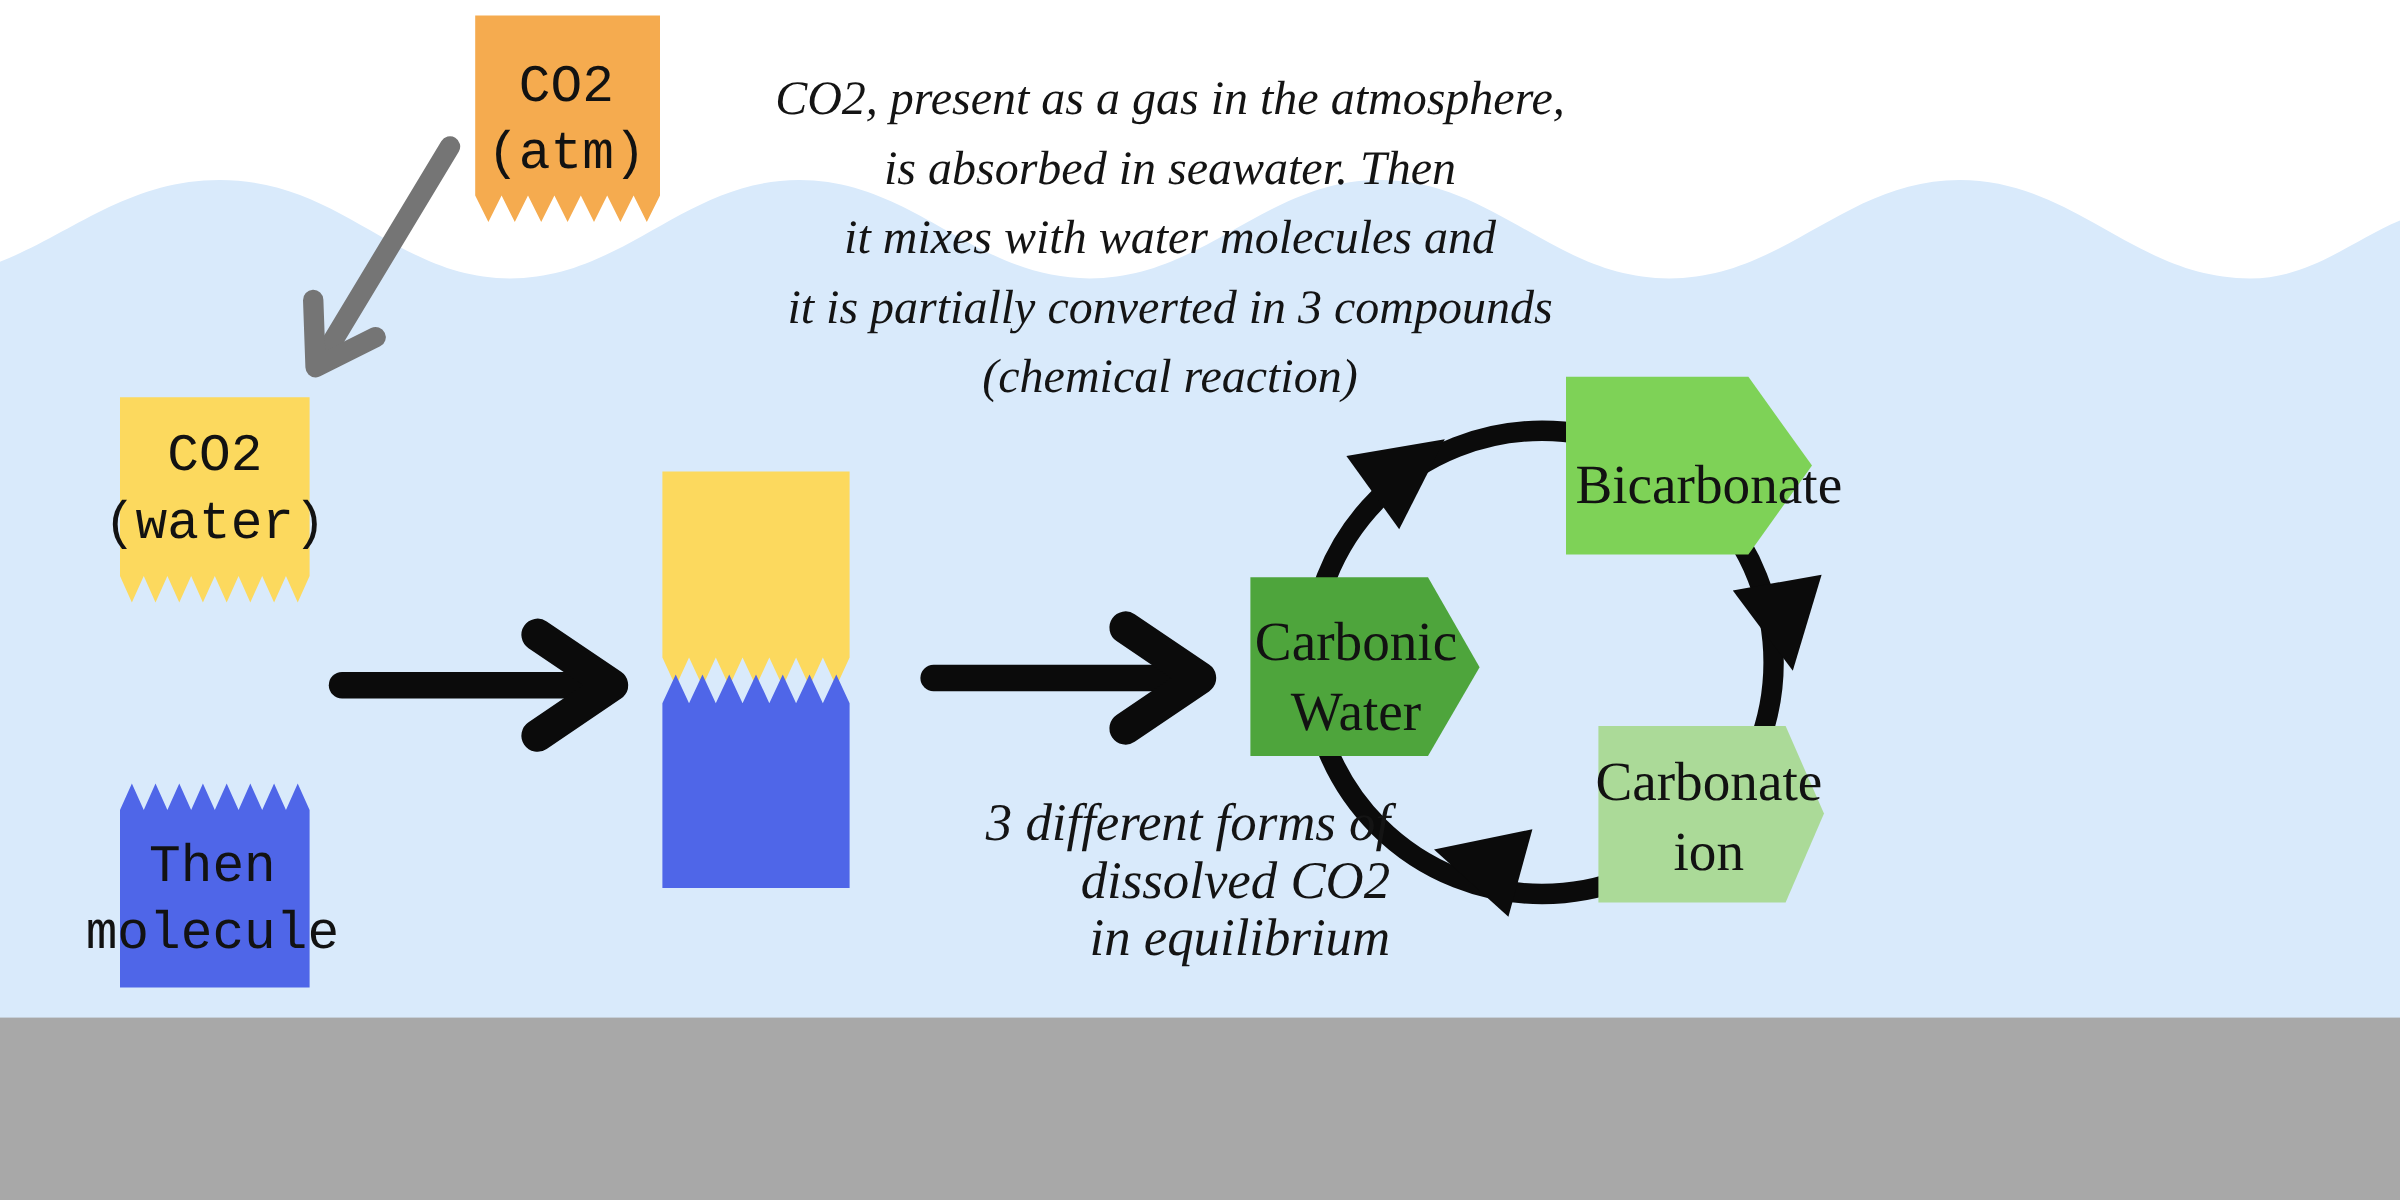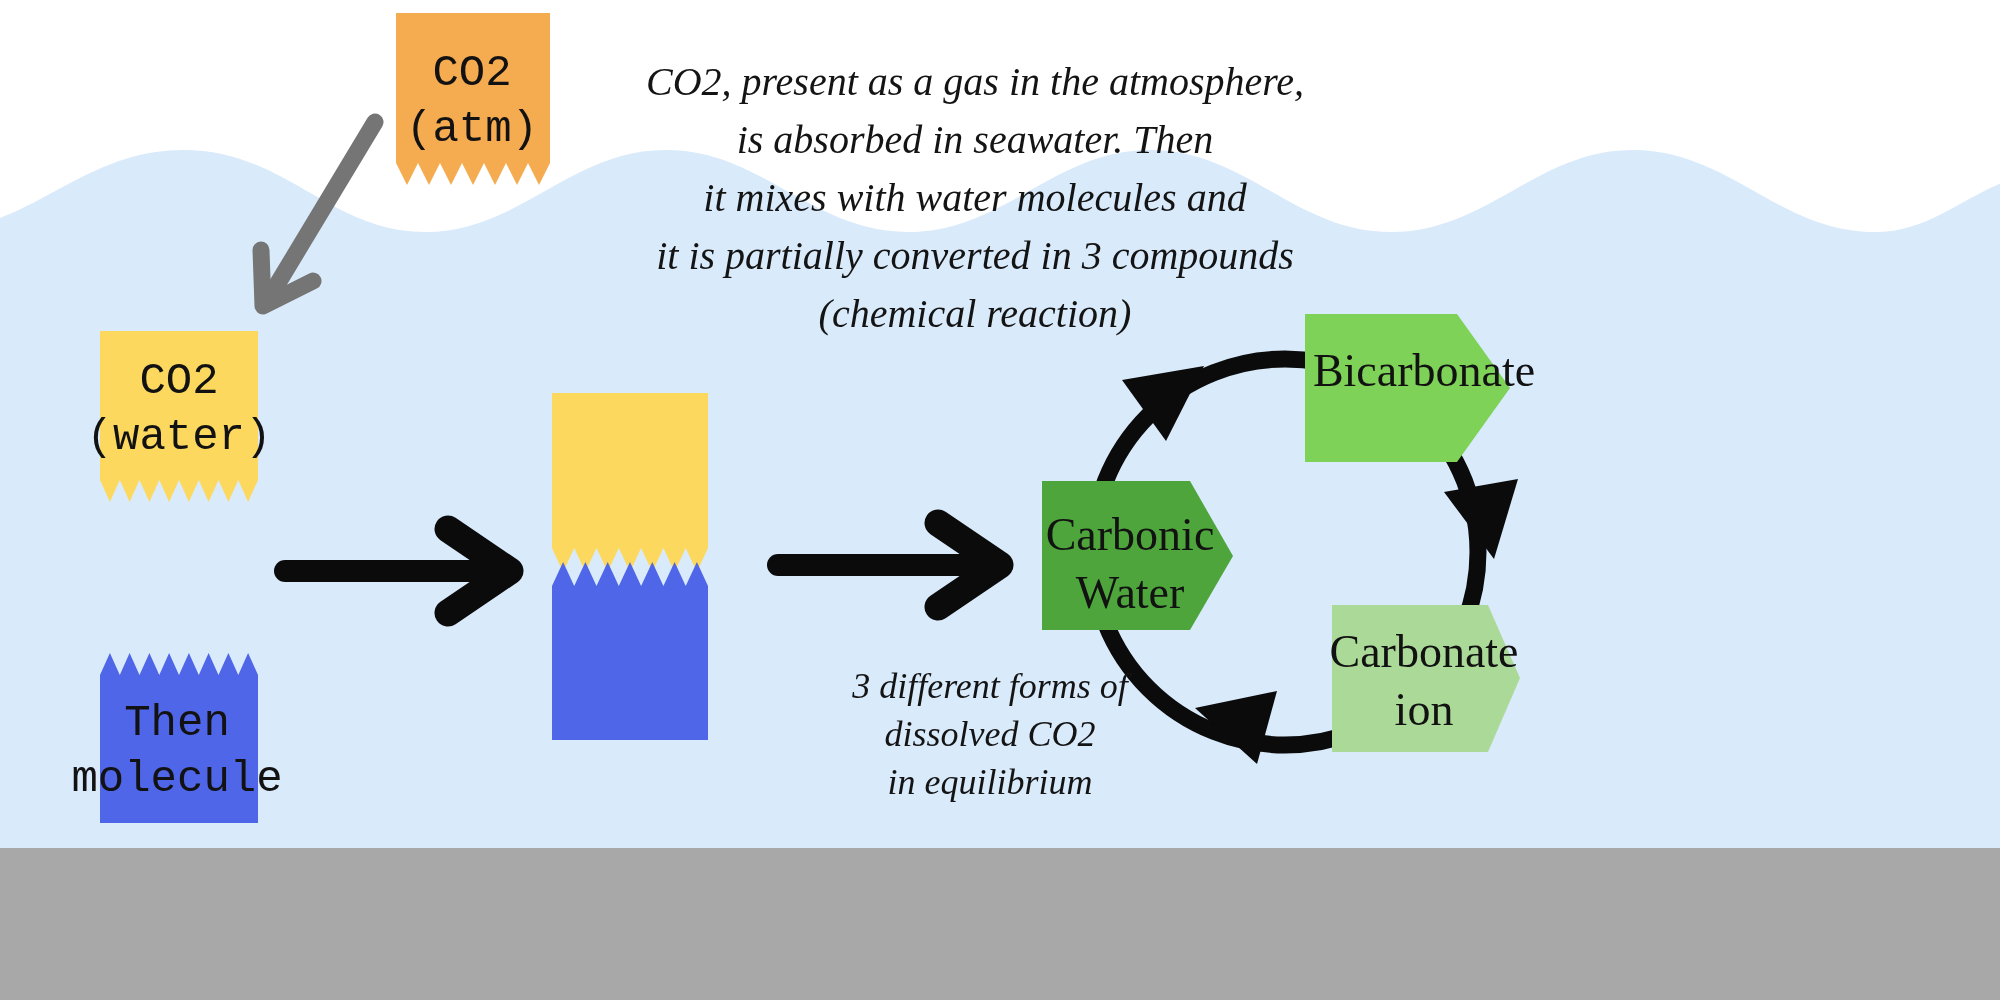"Bicarbonate" div.label { top: 371px -> 404px }
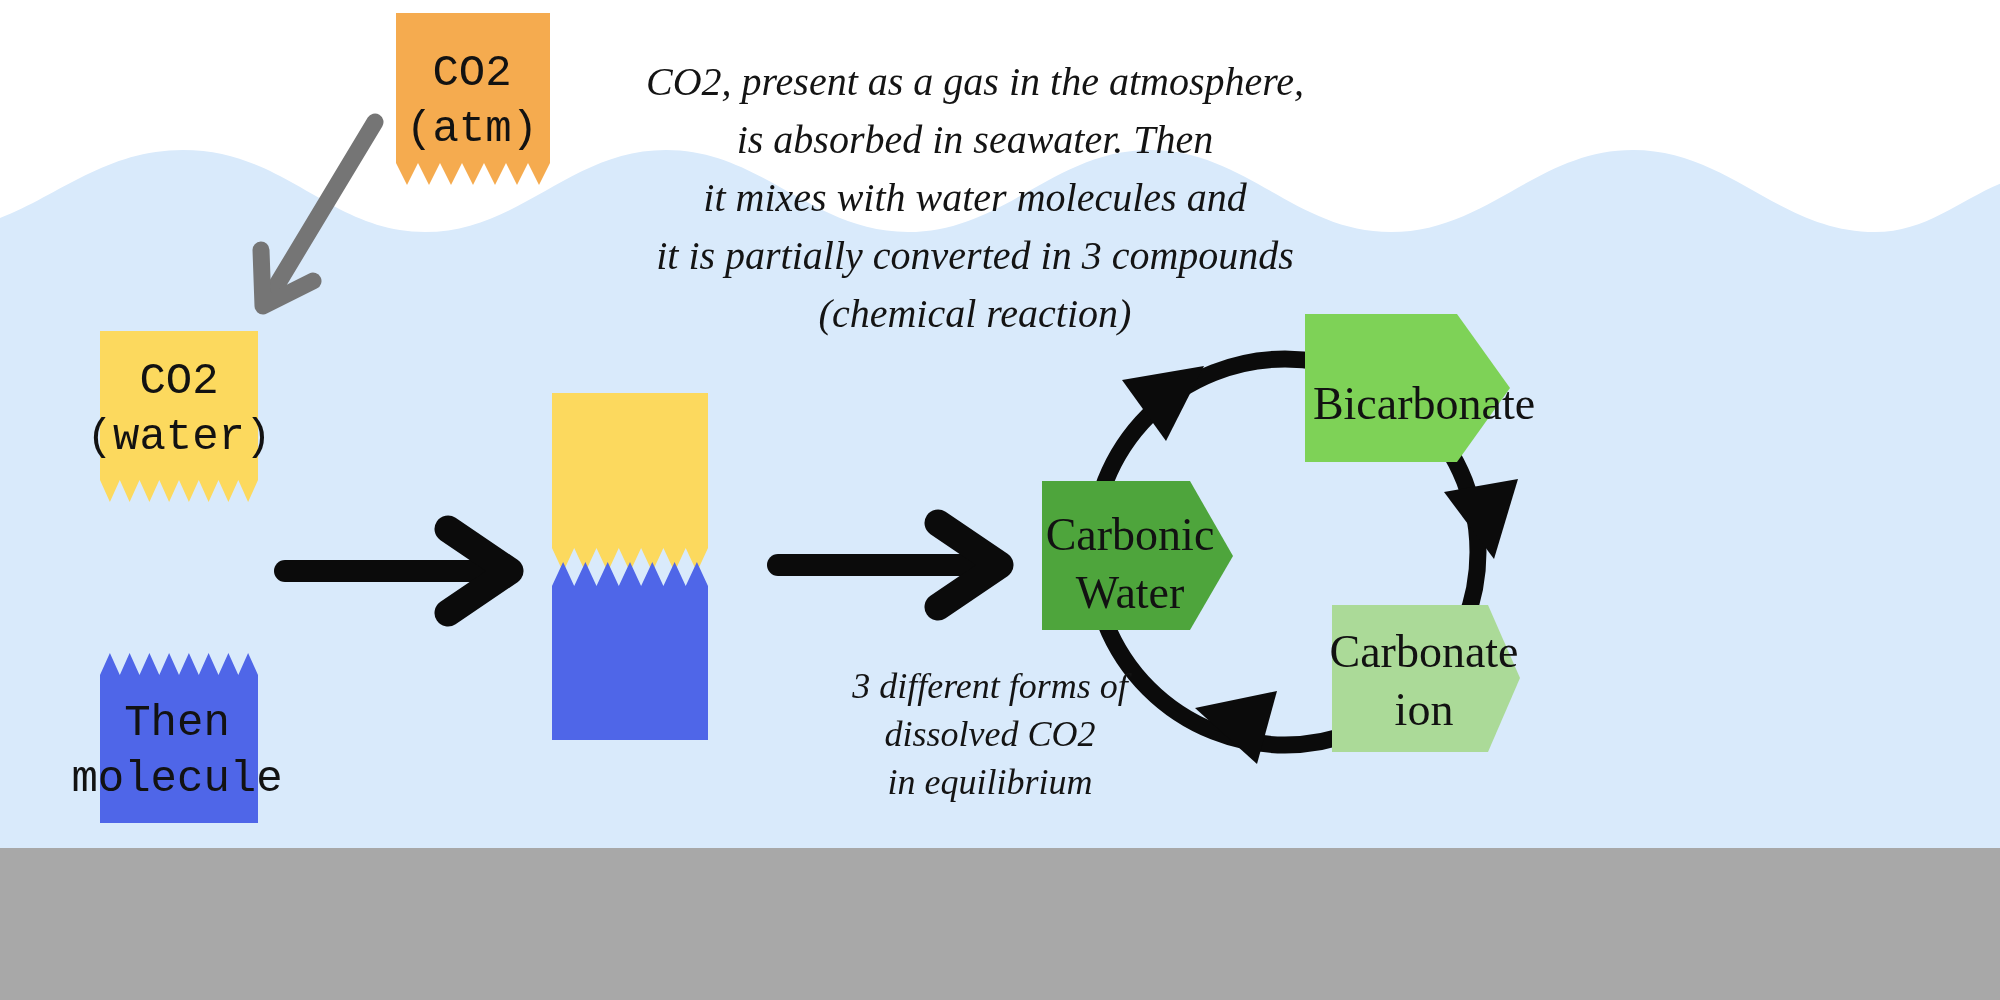"3 different forms of" .note-small { font-size: 36px -> 44px; text-align: none -> right }
